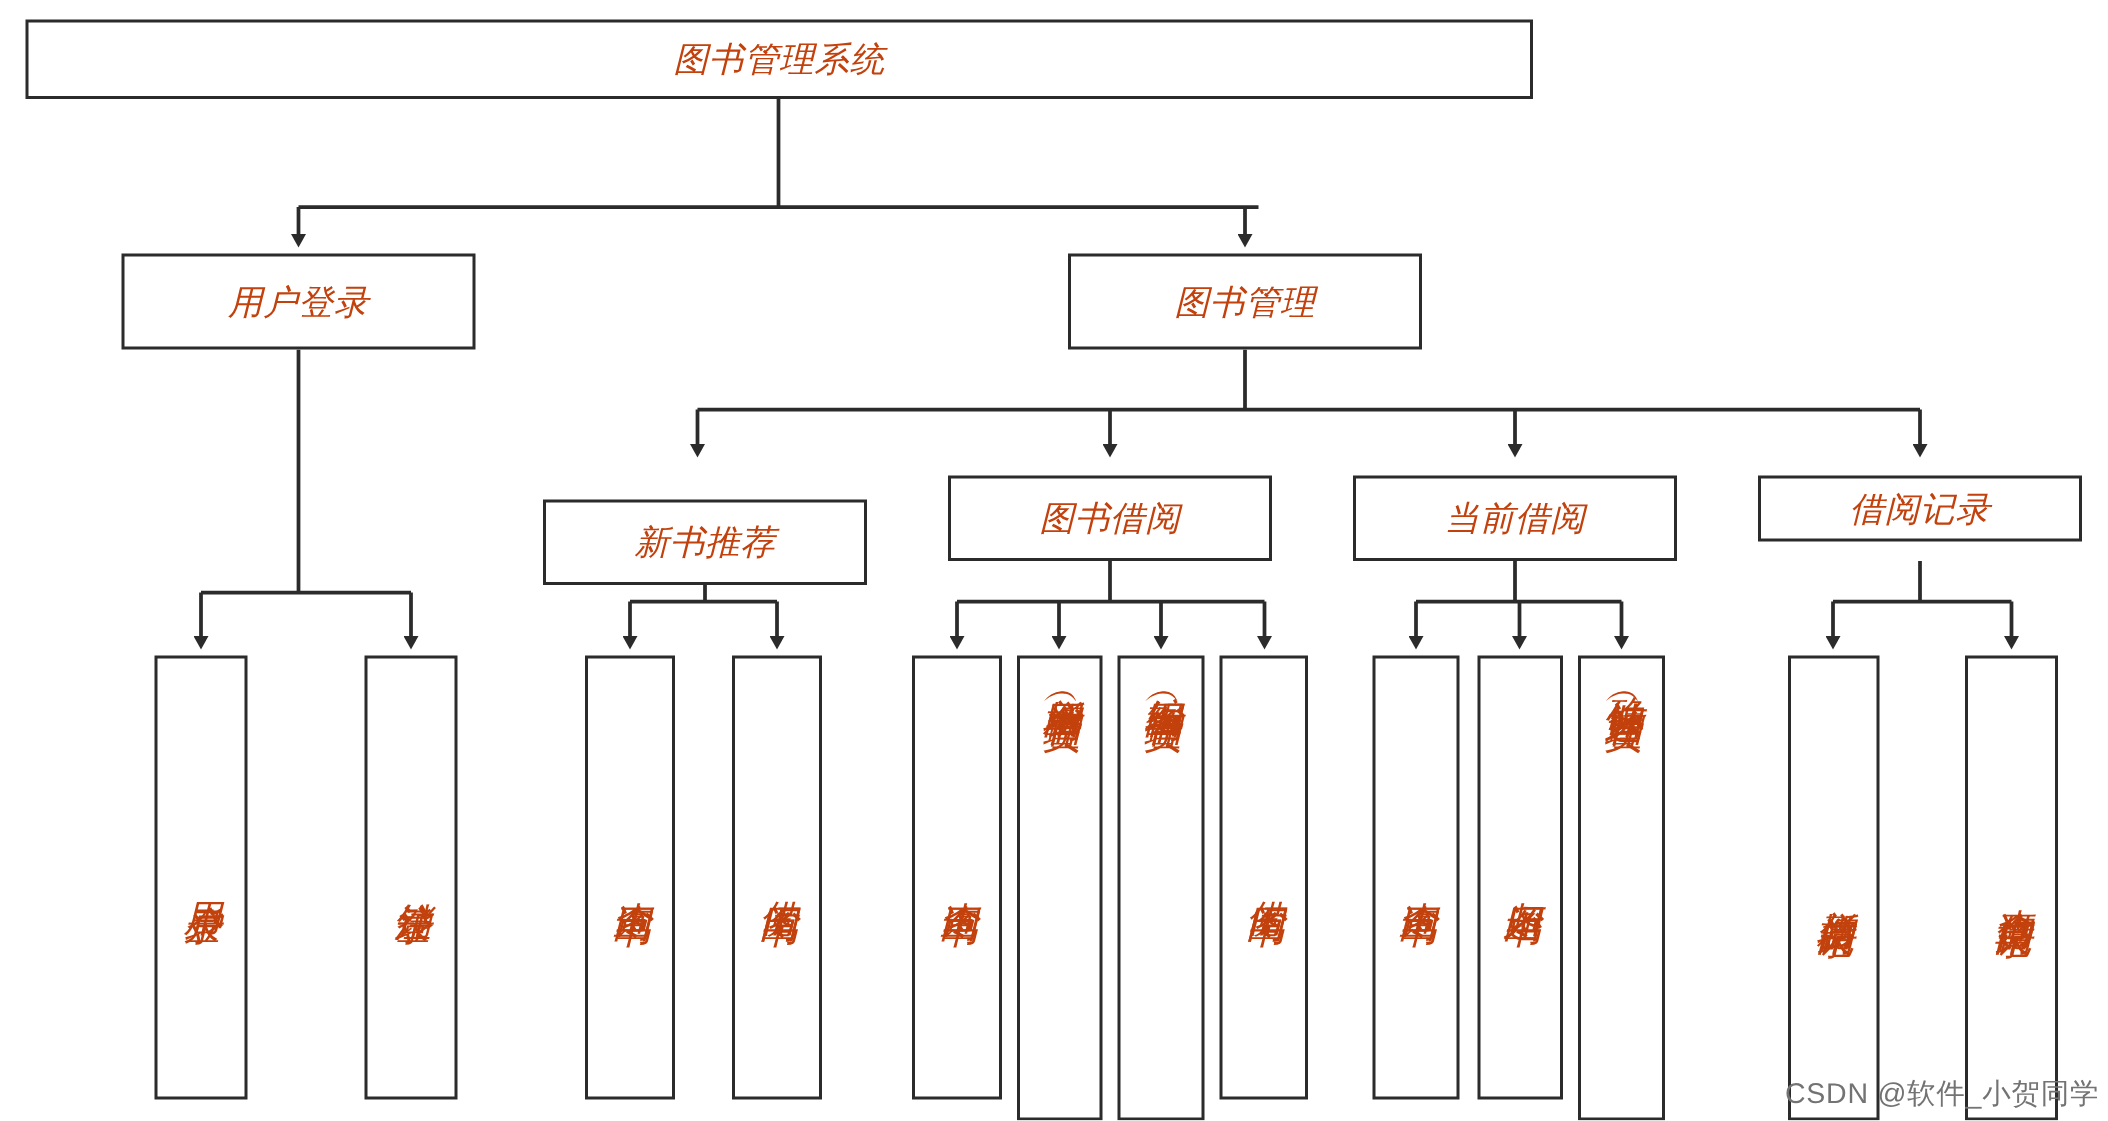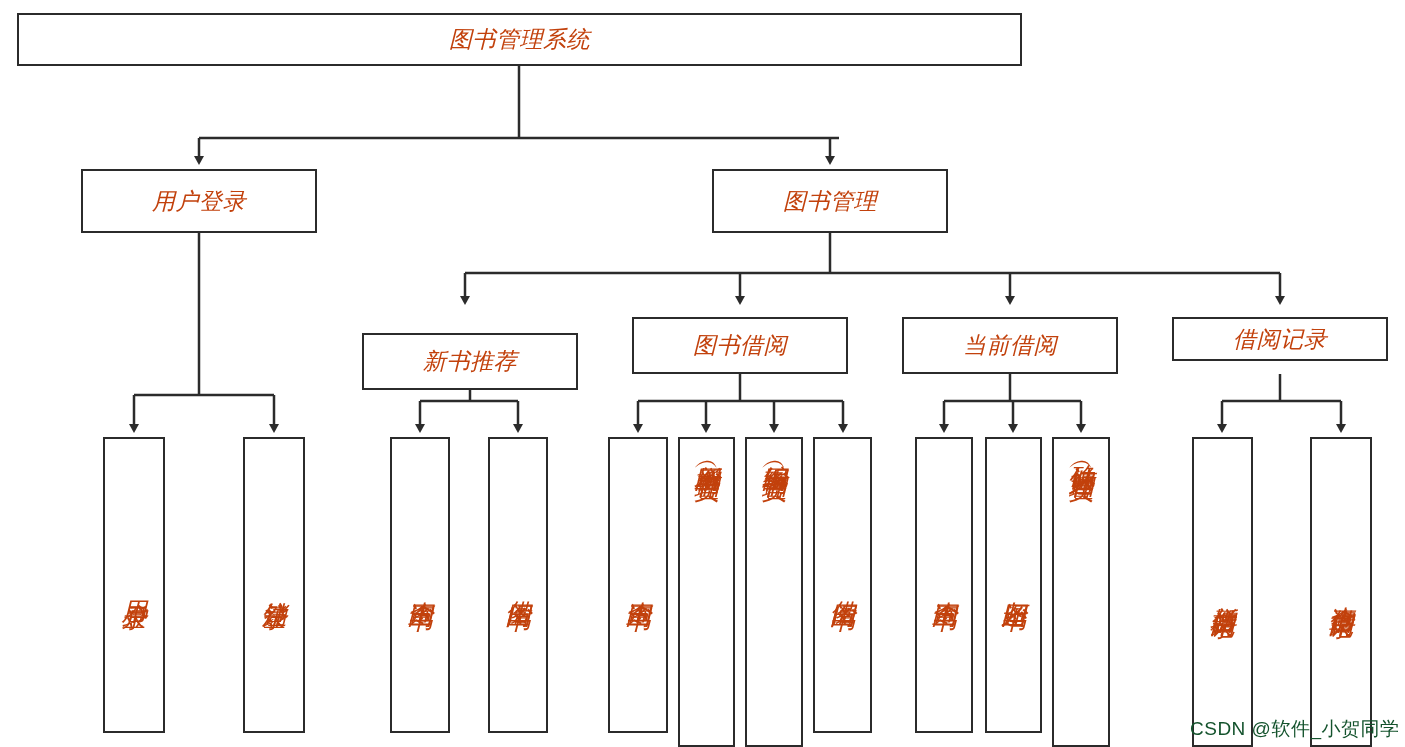"CSDN @软件_小贺同学" div.watermark { color: #14532d -> #737373 }
